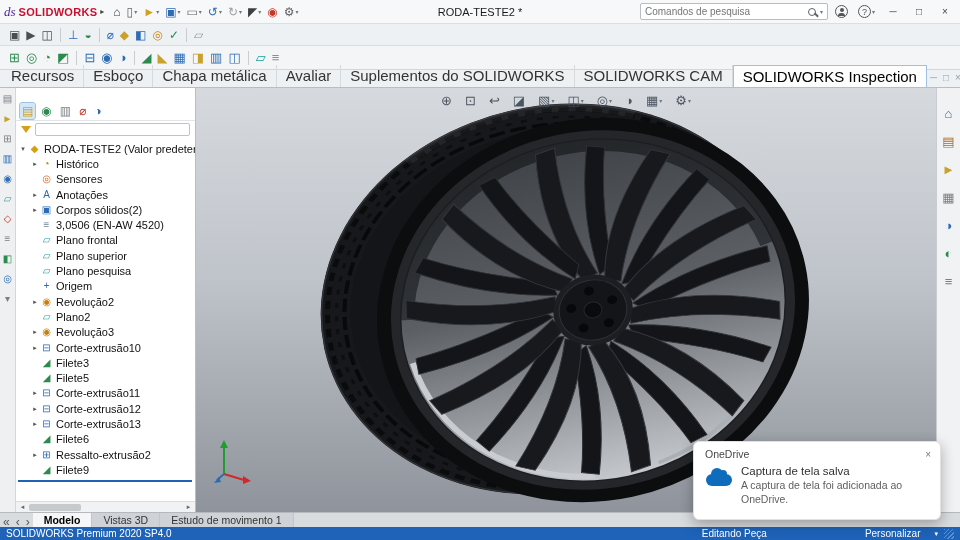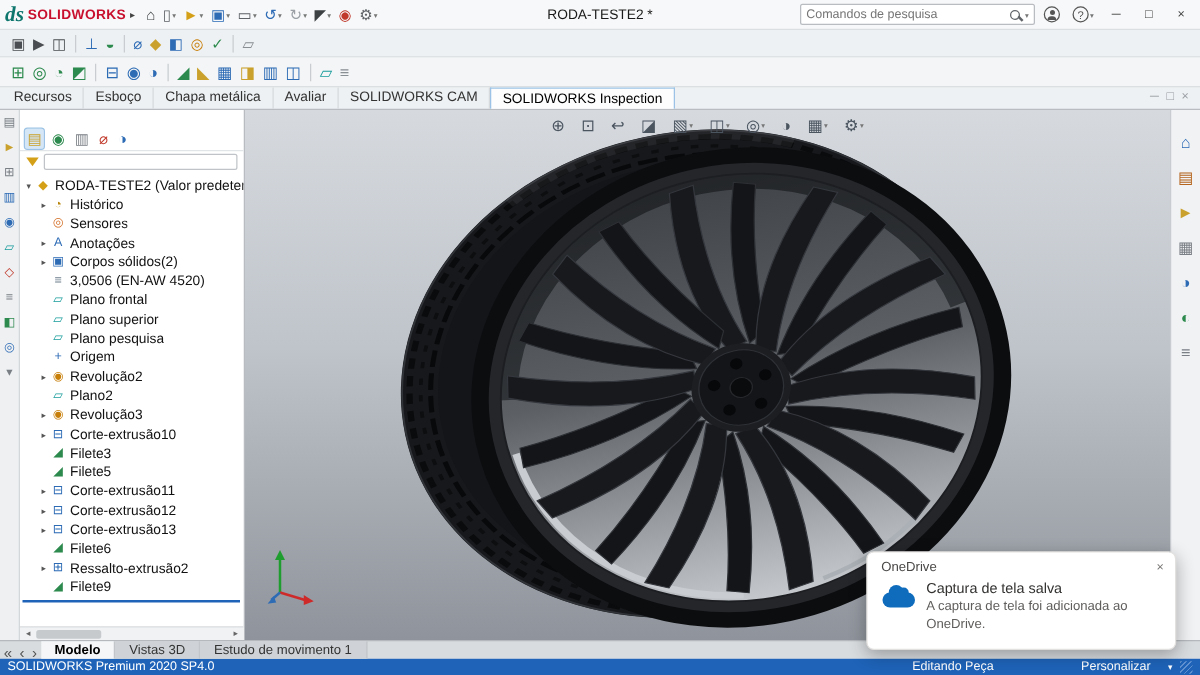"ds" .brand-mark { color: #0f766e -> #4c1d95; font-size: 17px -> 13px; font-weight: bold -> normal }
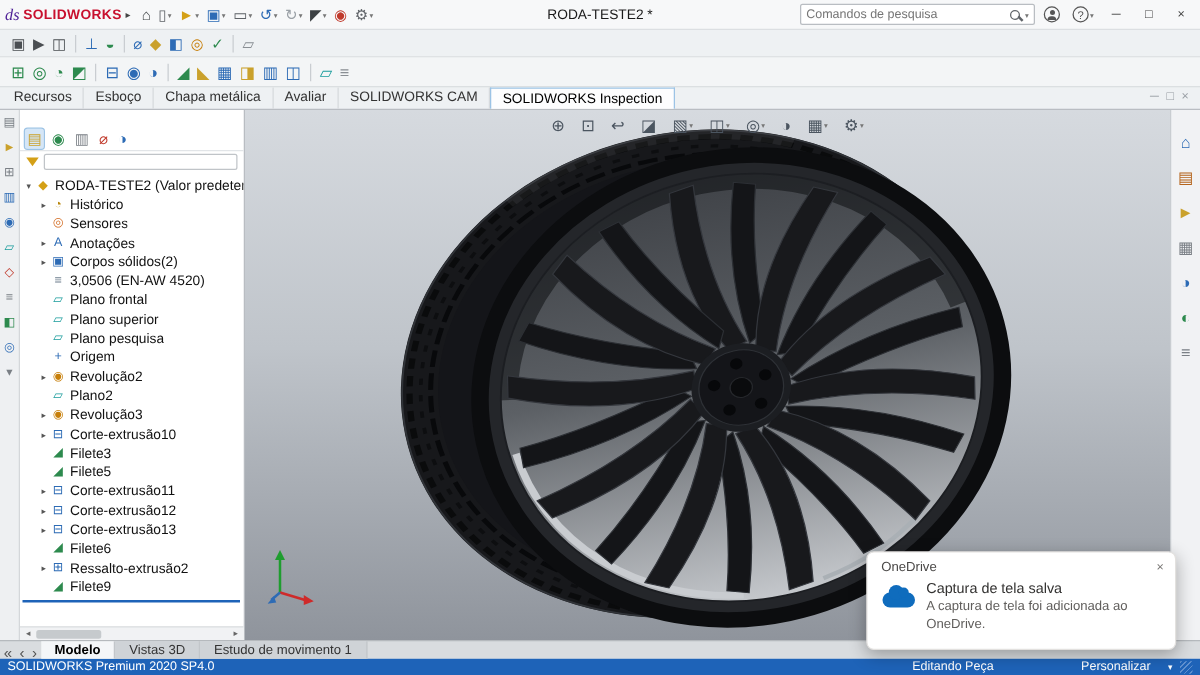"Recursos" .rtab { font-size: 11px -> 15px }
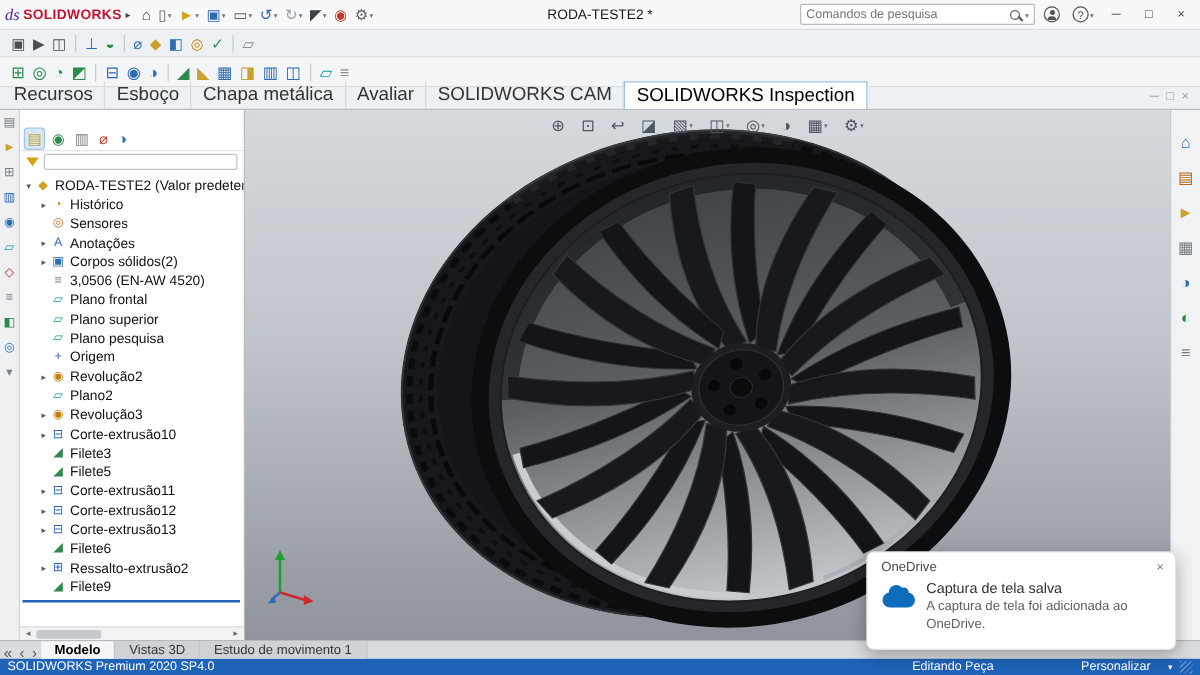"Suplementos do SOLIDWORKS" div.rtab { html: none -> <div>Suplementos do SOLIDWORKS</div> }
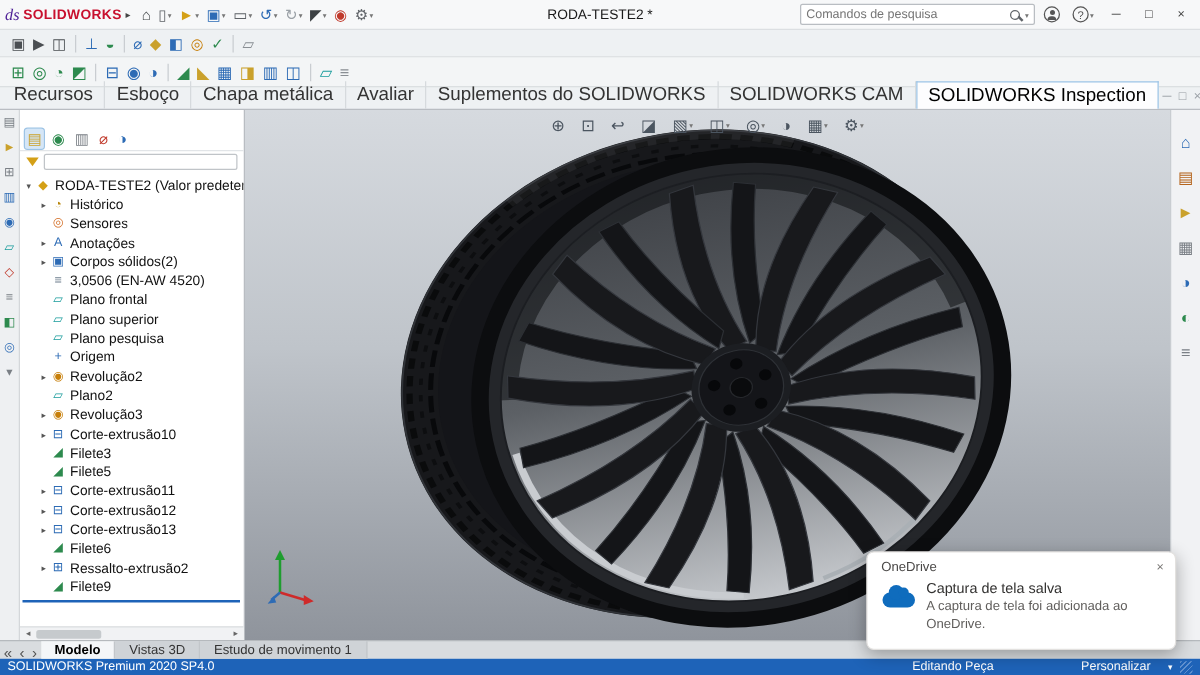"Personalizar" .sb-custom { margin-left: none -> 28px }
